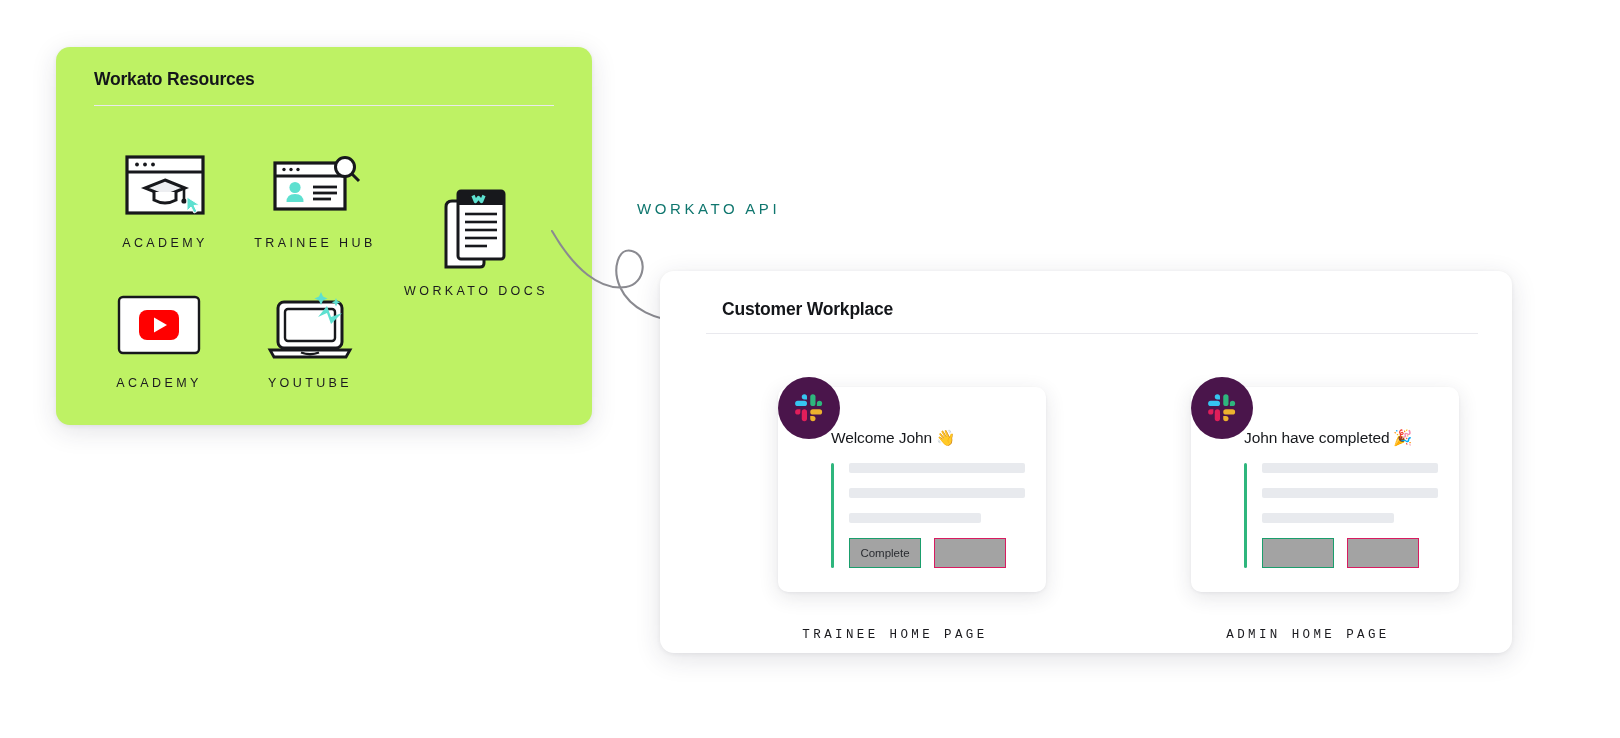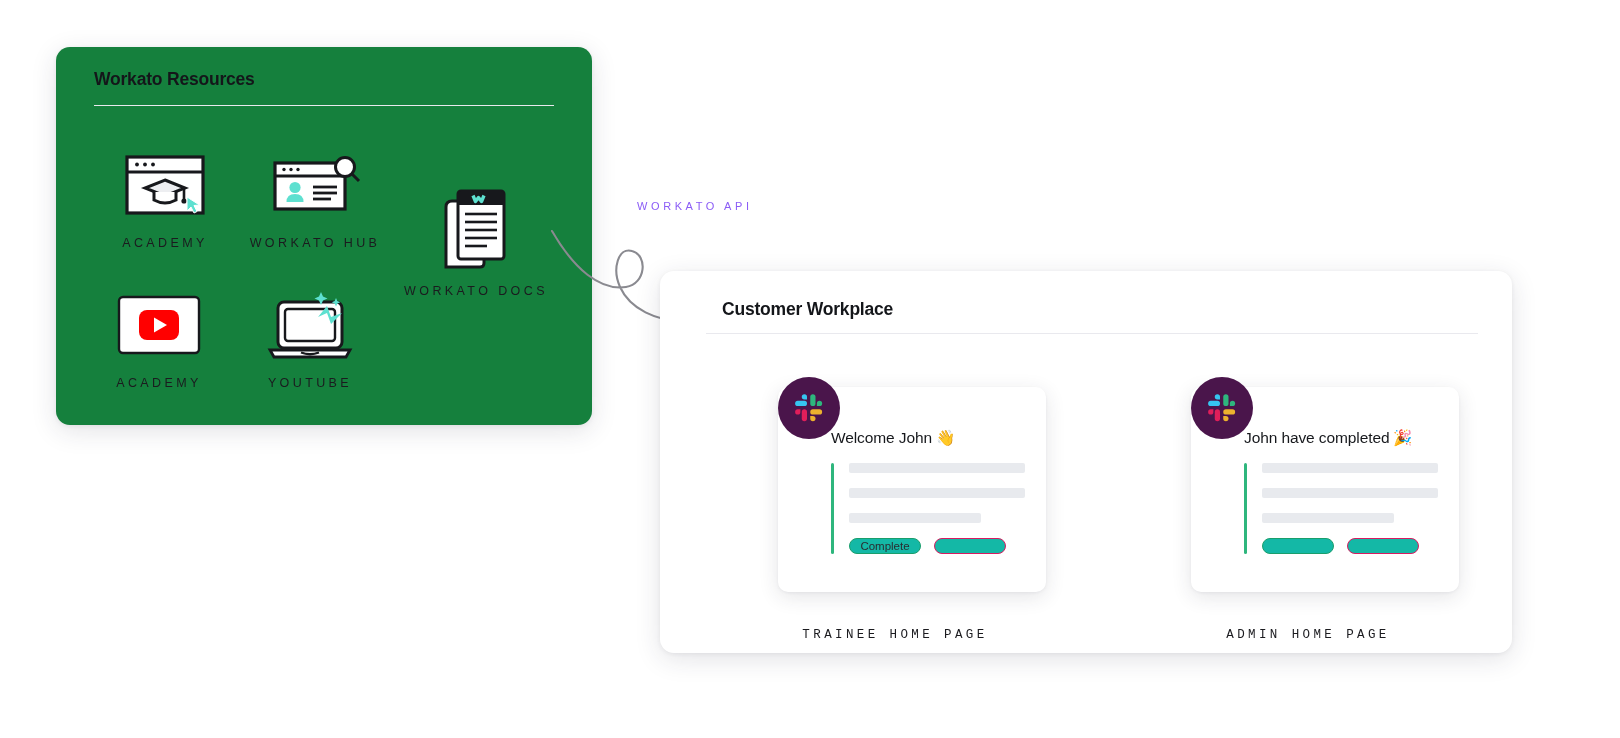"Workato Resources" .resources-panel { background: #15803d -> #bef264 }
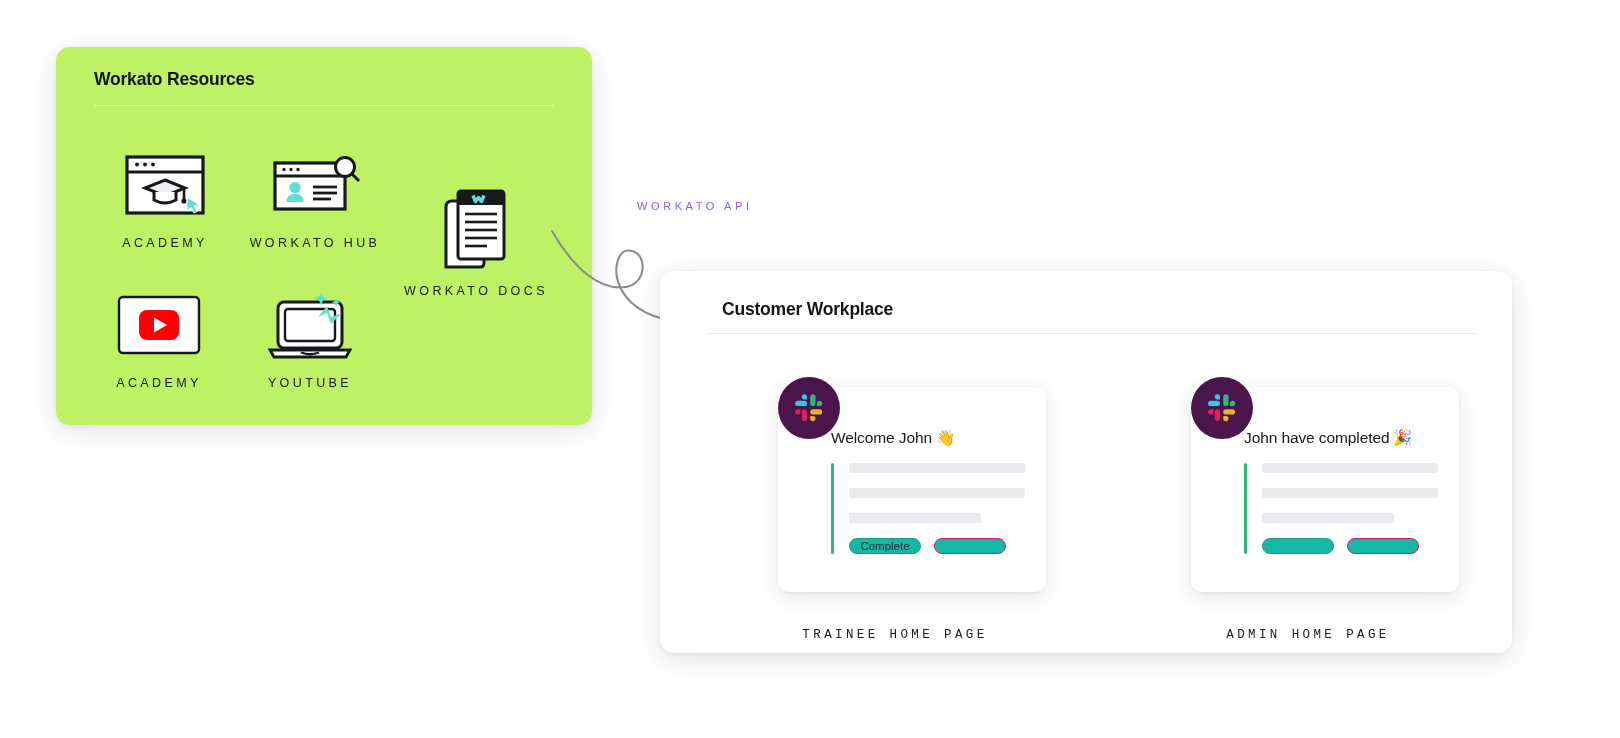"WORKATO API" .api-label { color: #8b5cf6 -> #0f766e; font-size: 11px -> 15px }
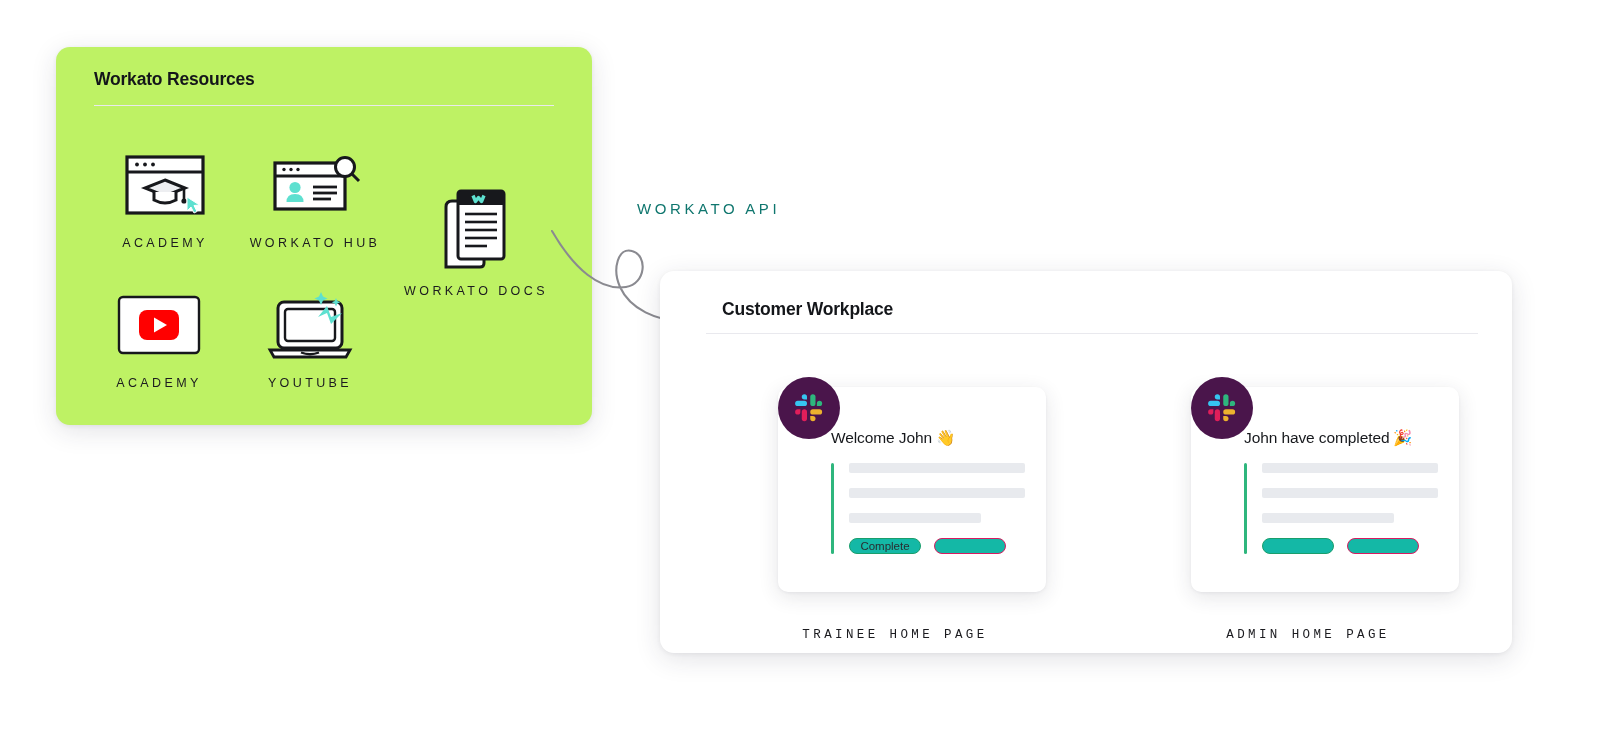"WORKATO HUB" div.res-label { text: WORKATO -> TRAINEE }
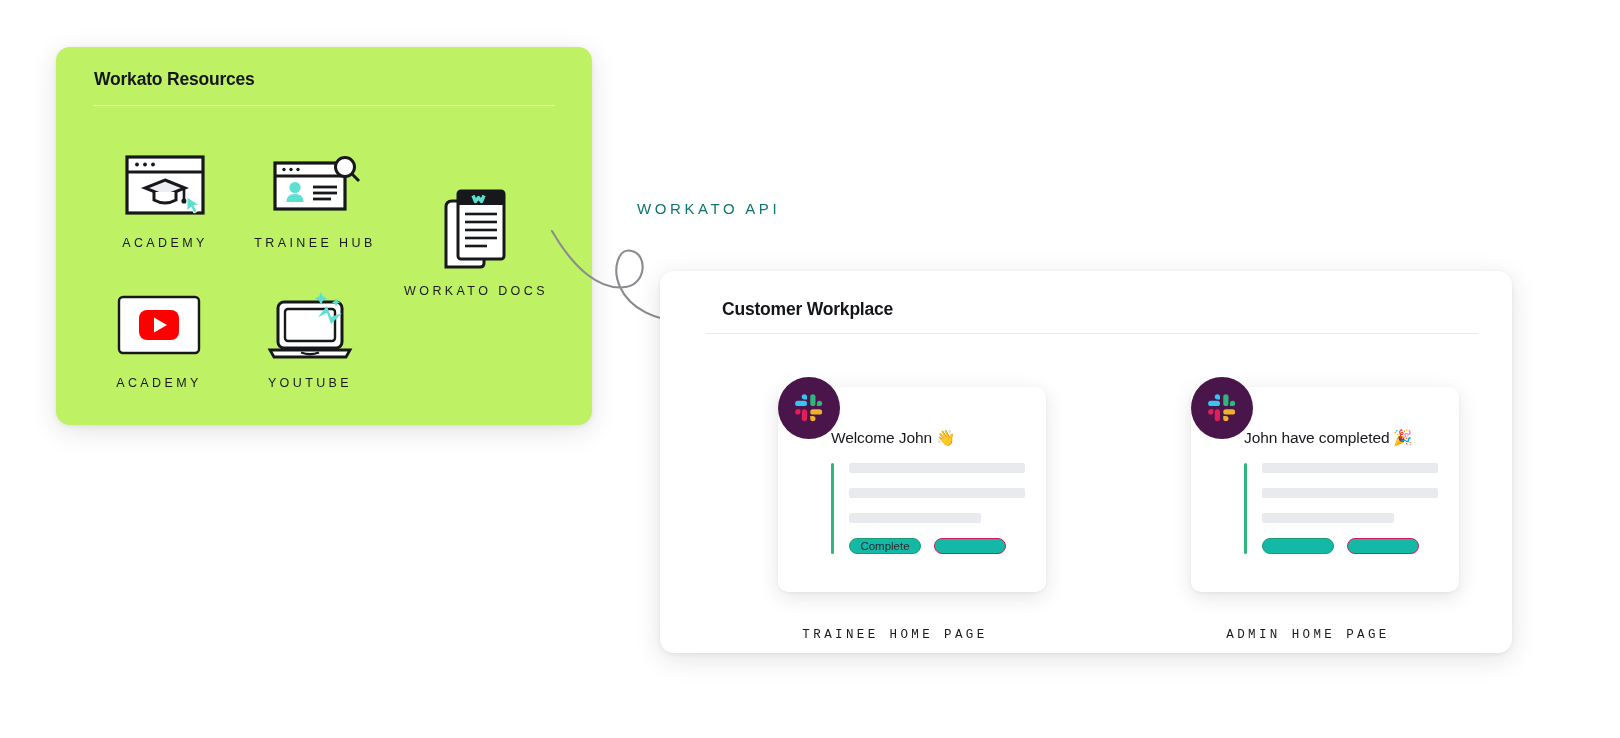"Complete" .pill { background: #14b8a6 -> #a3a3a3; border-radius: 8px -> 0; height: 16px -> 30px }
